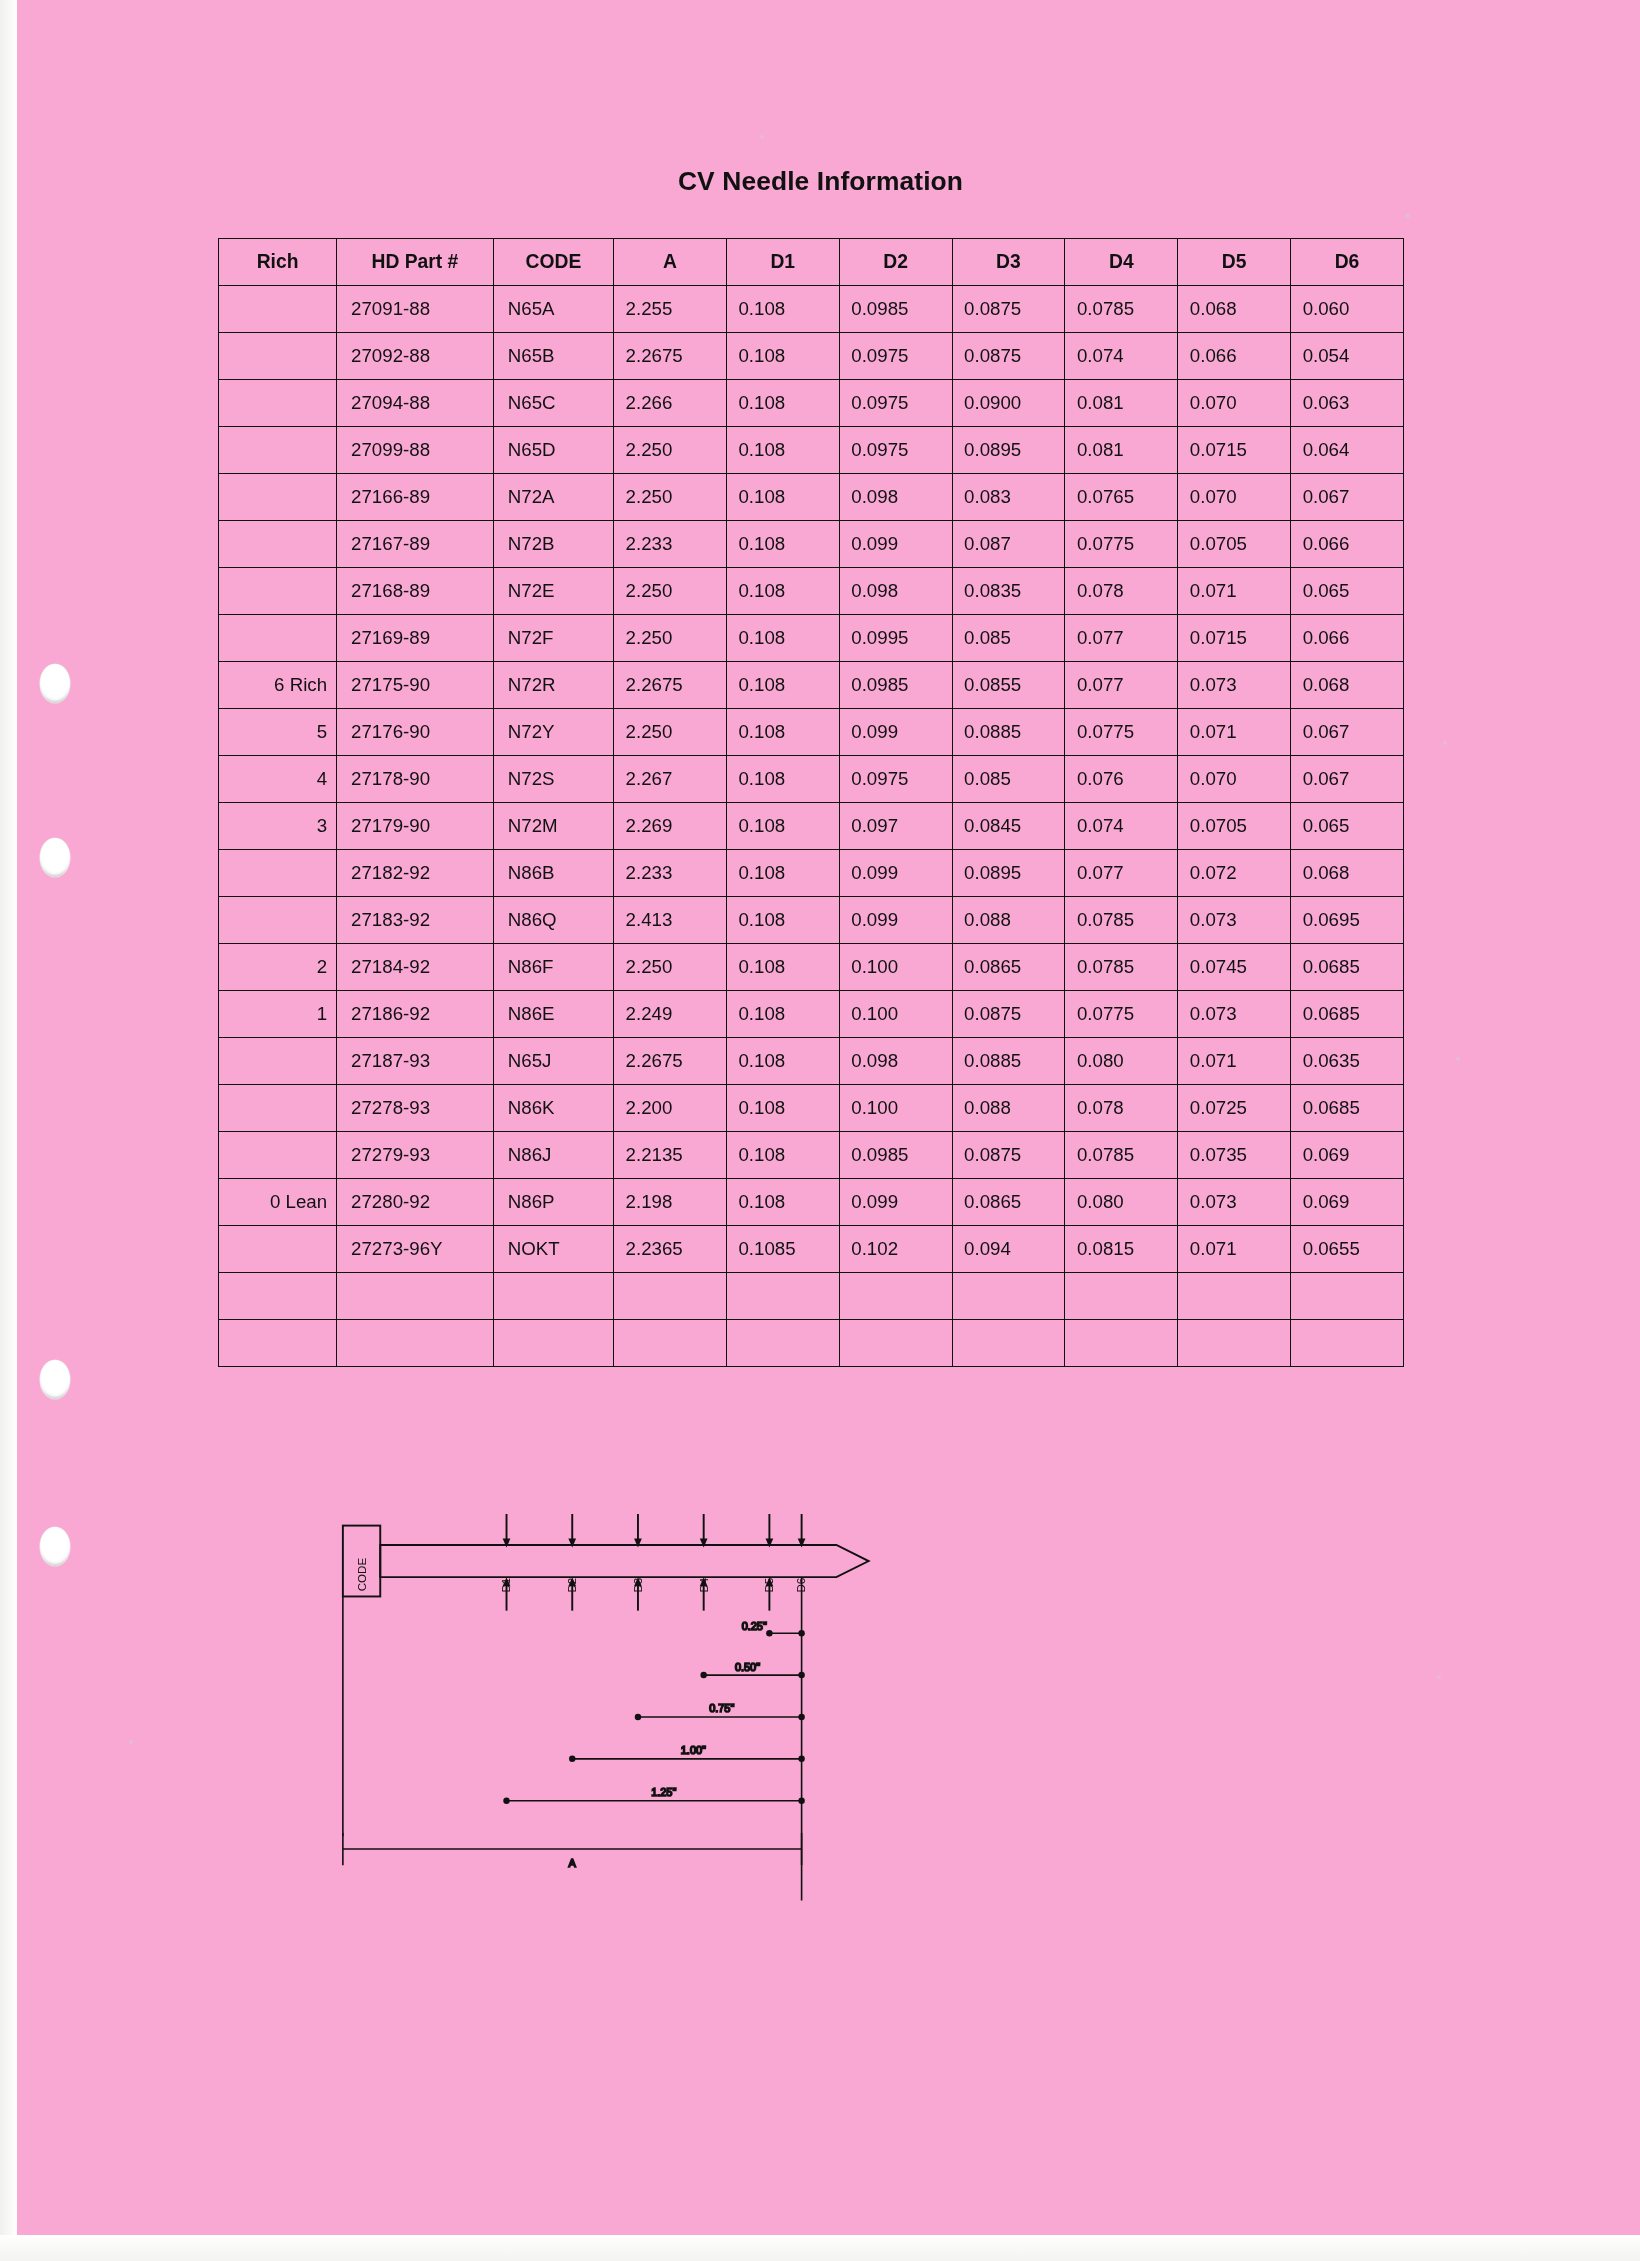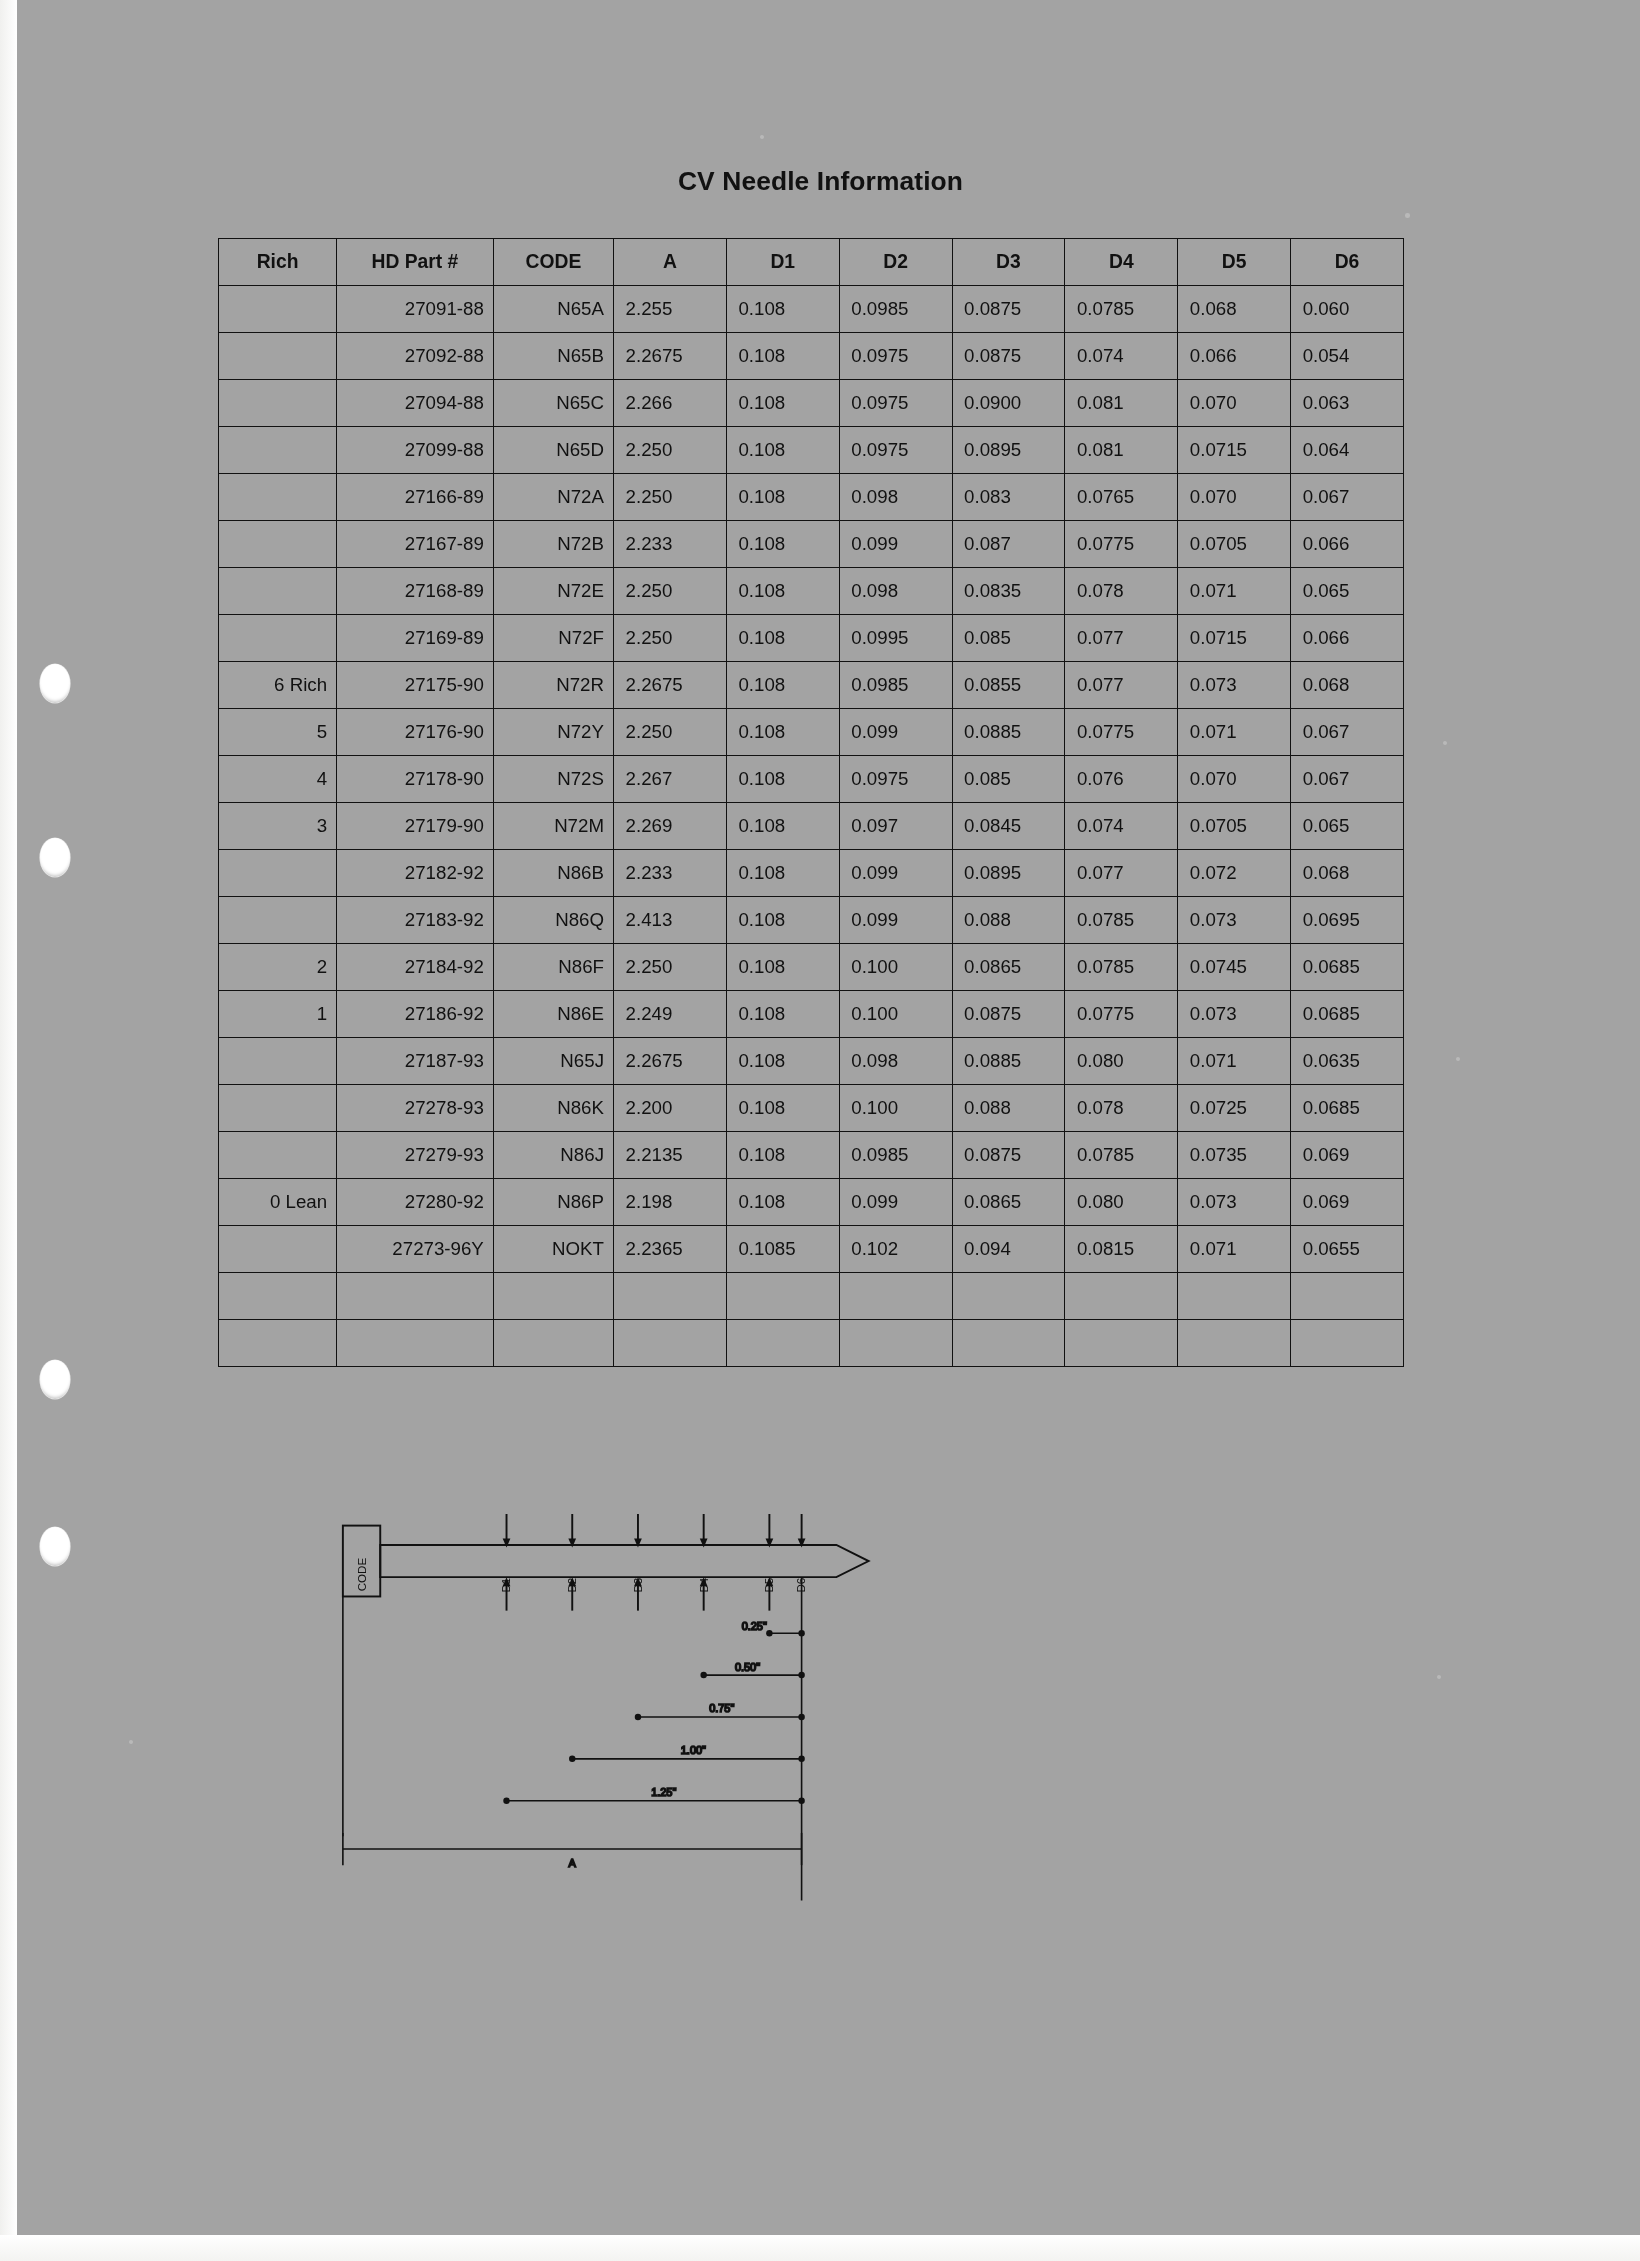"CV Needle Information" .page { background: #a3a3a3 -> #f9a8d4 }
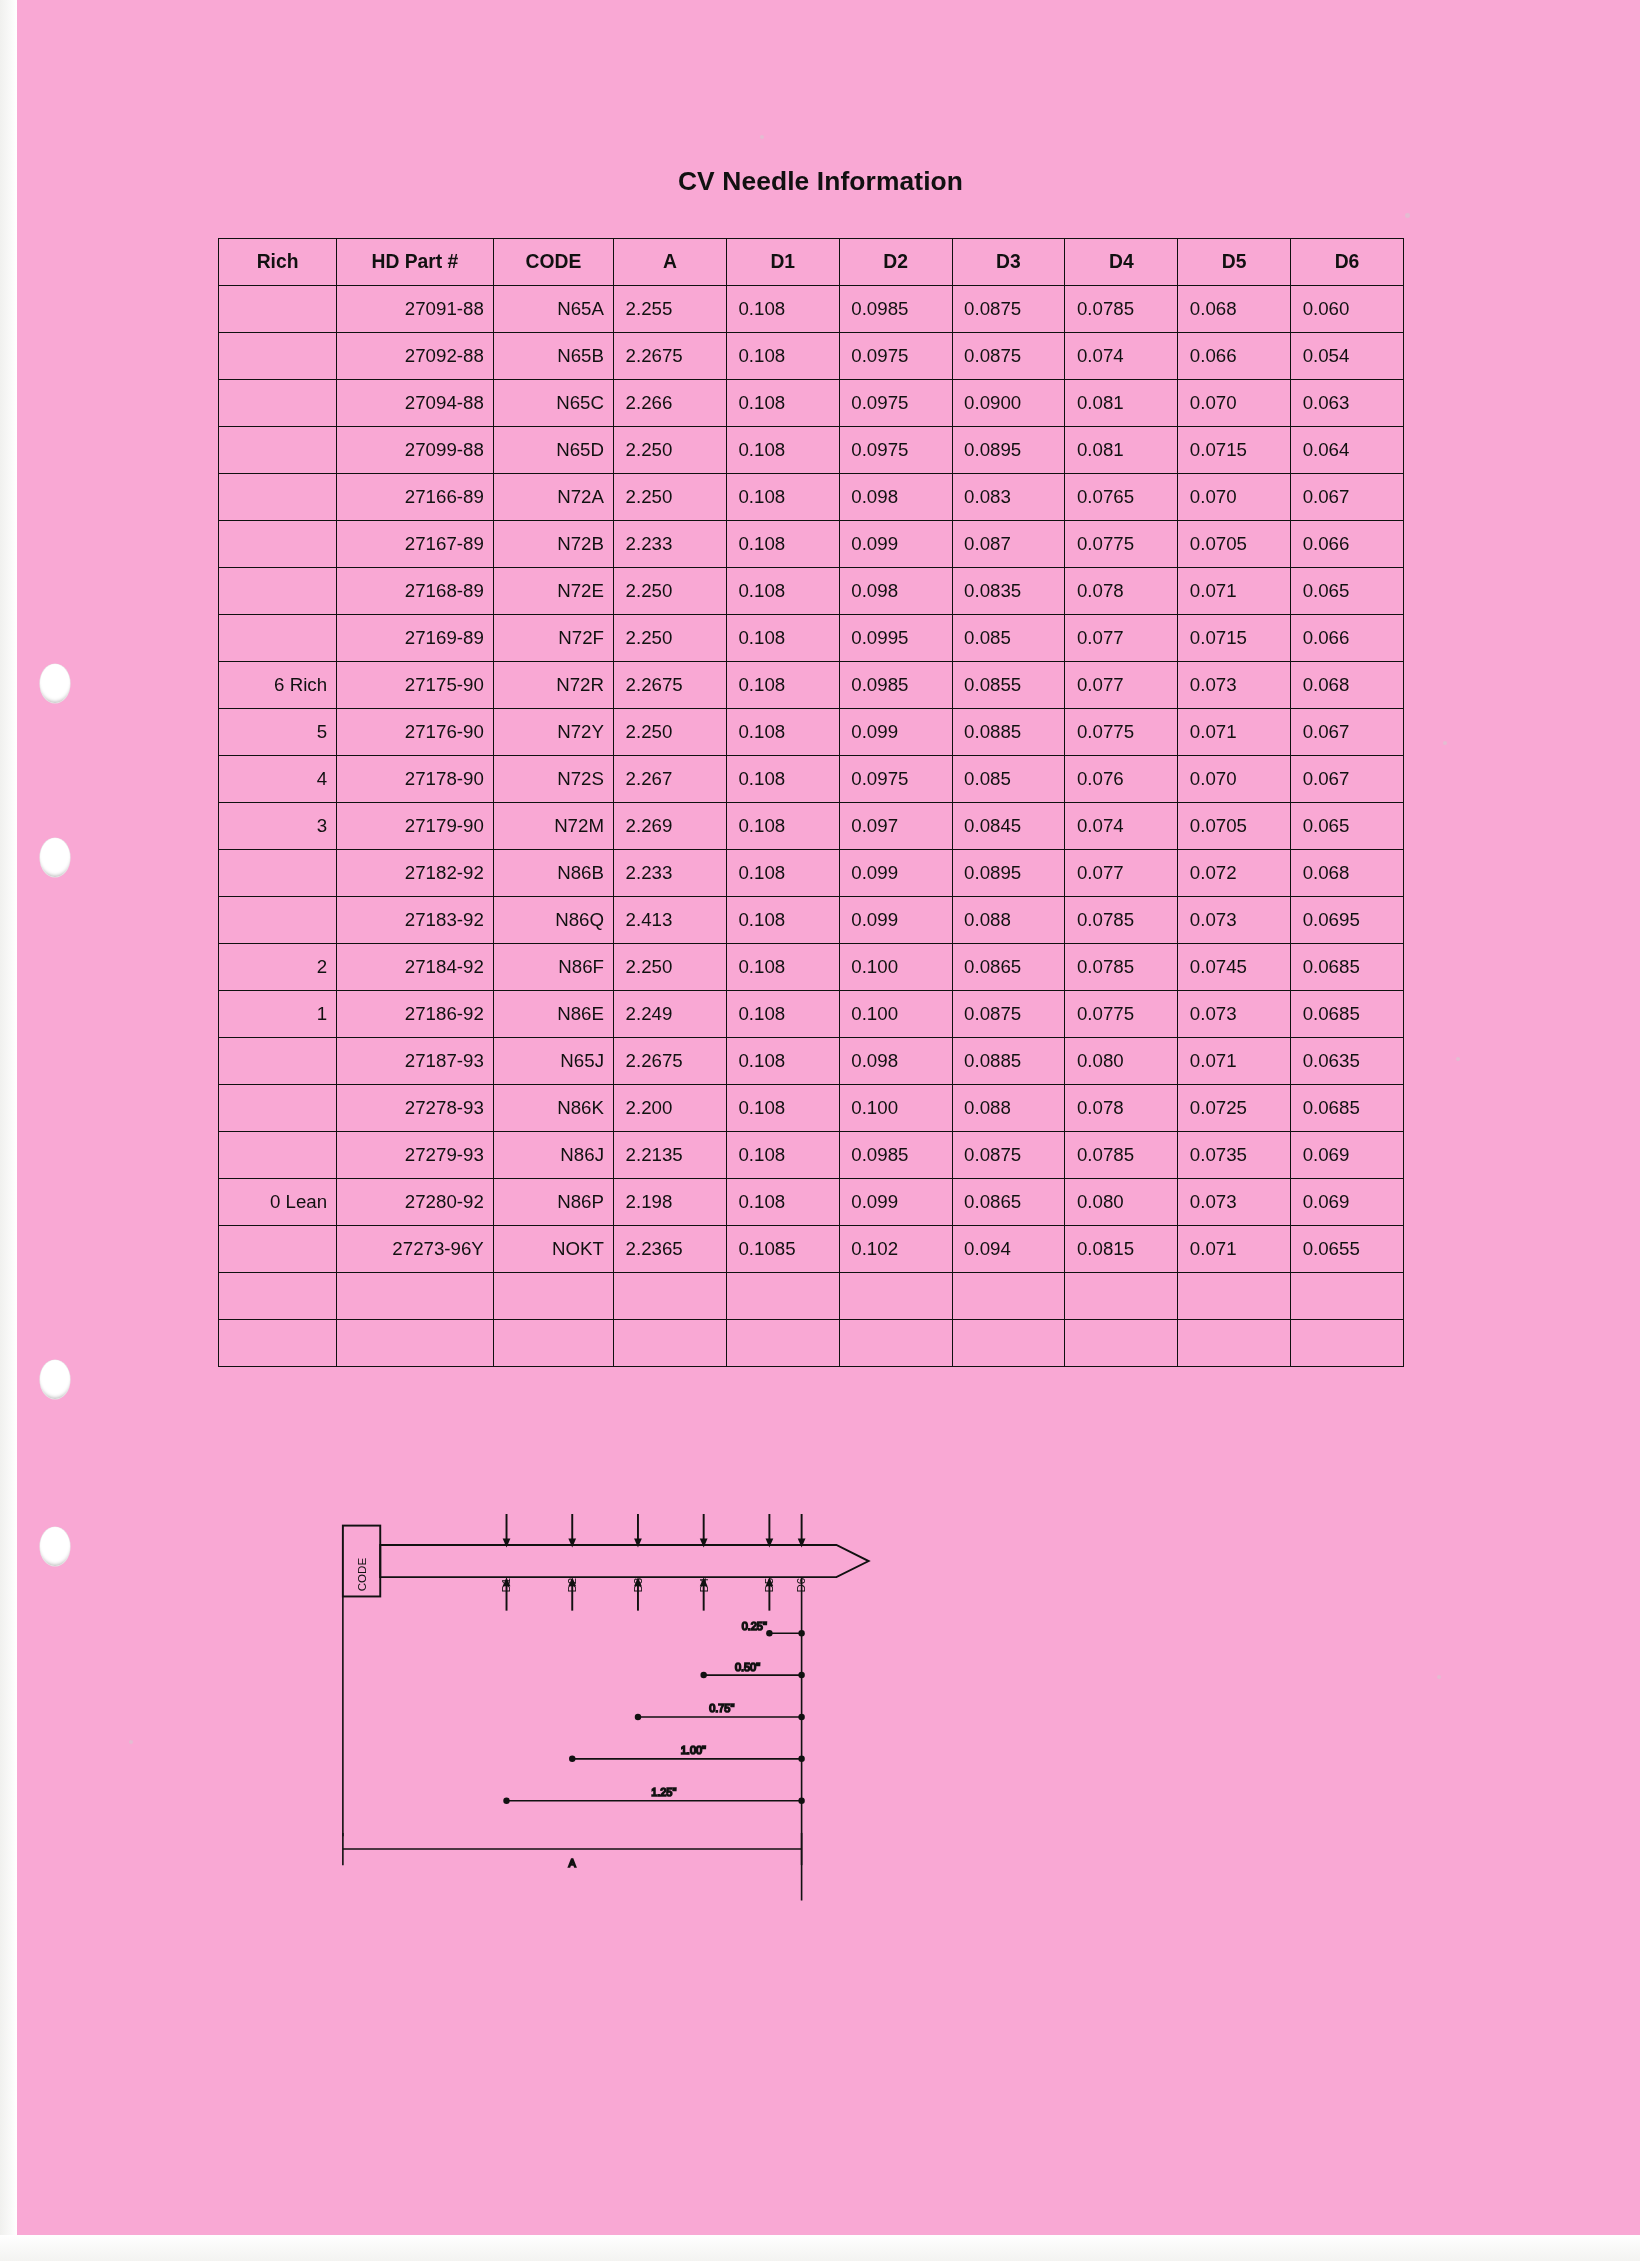"27091-88" table.needle td.part, table.needle td.code { text-align: right -> left }
